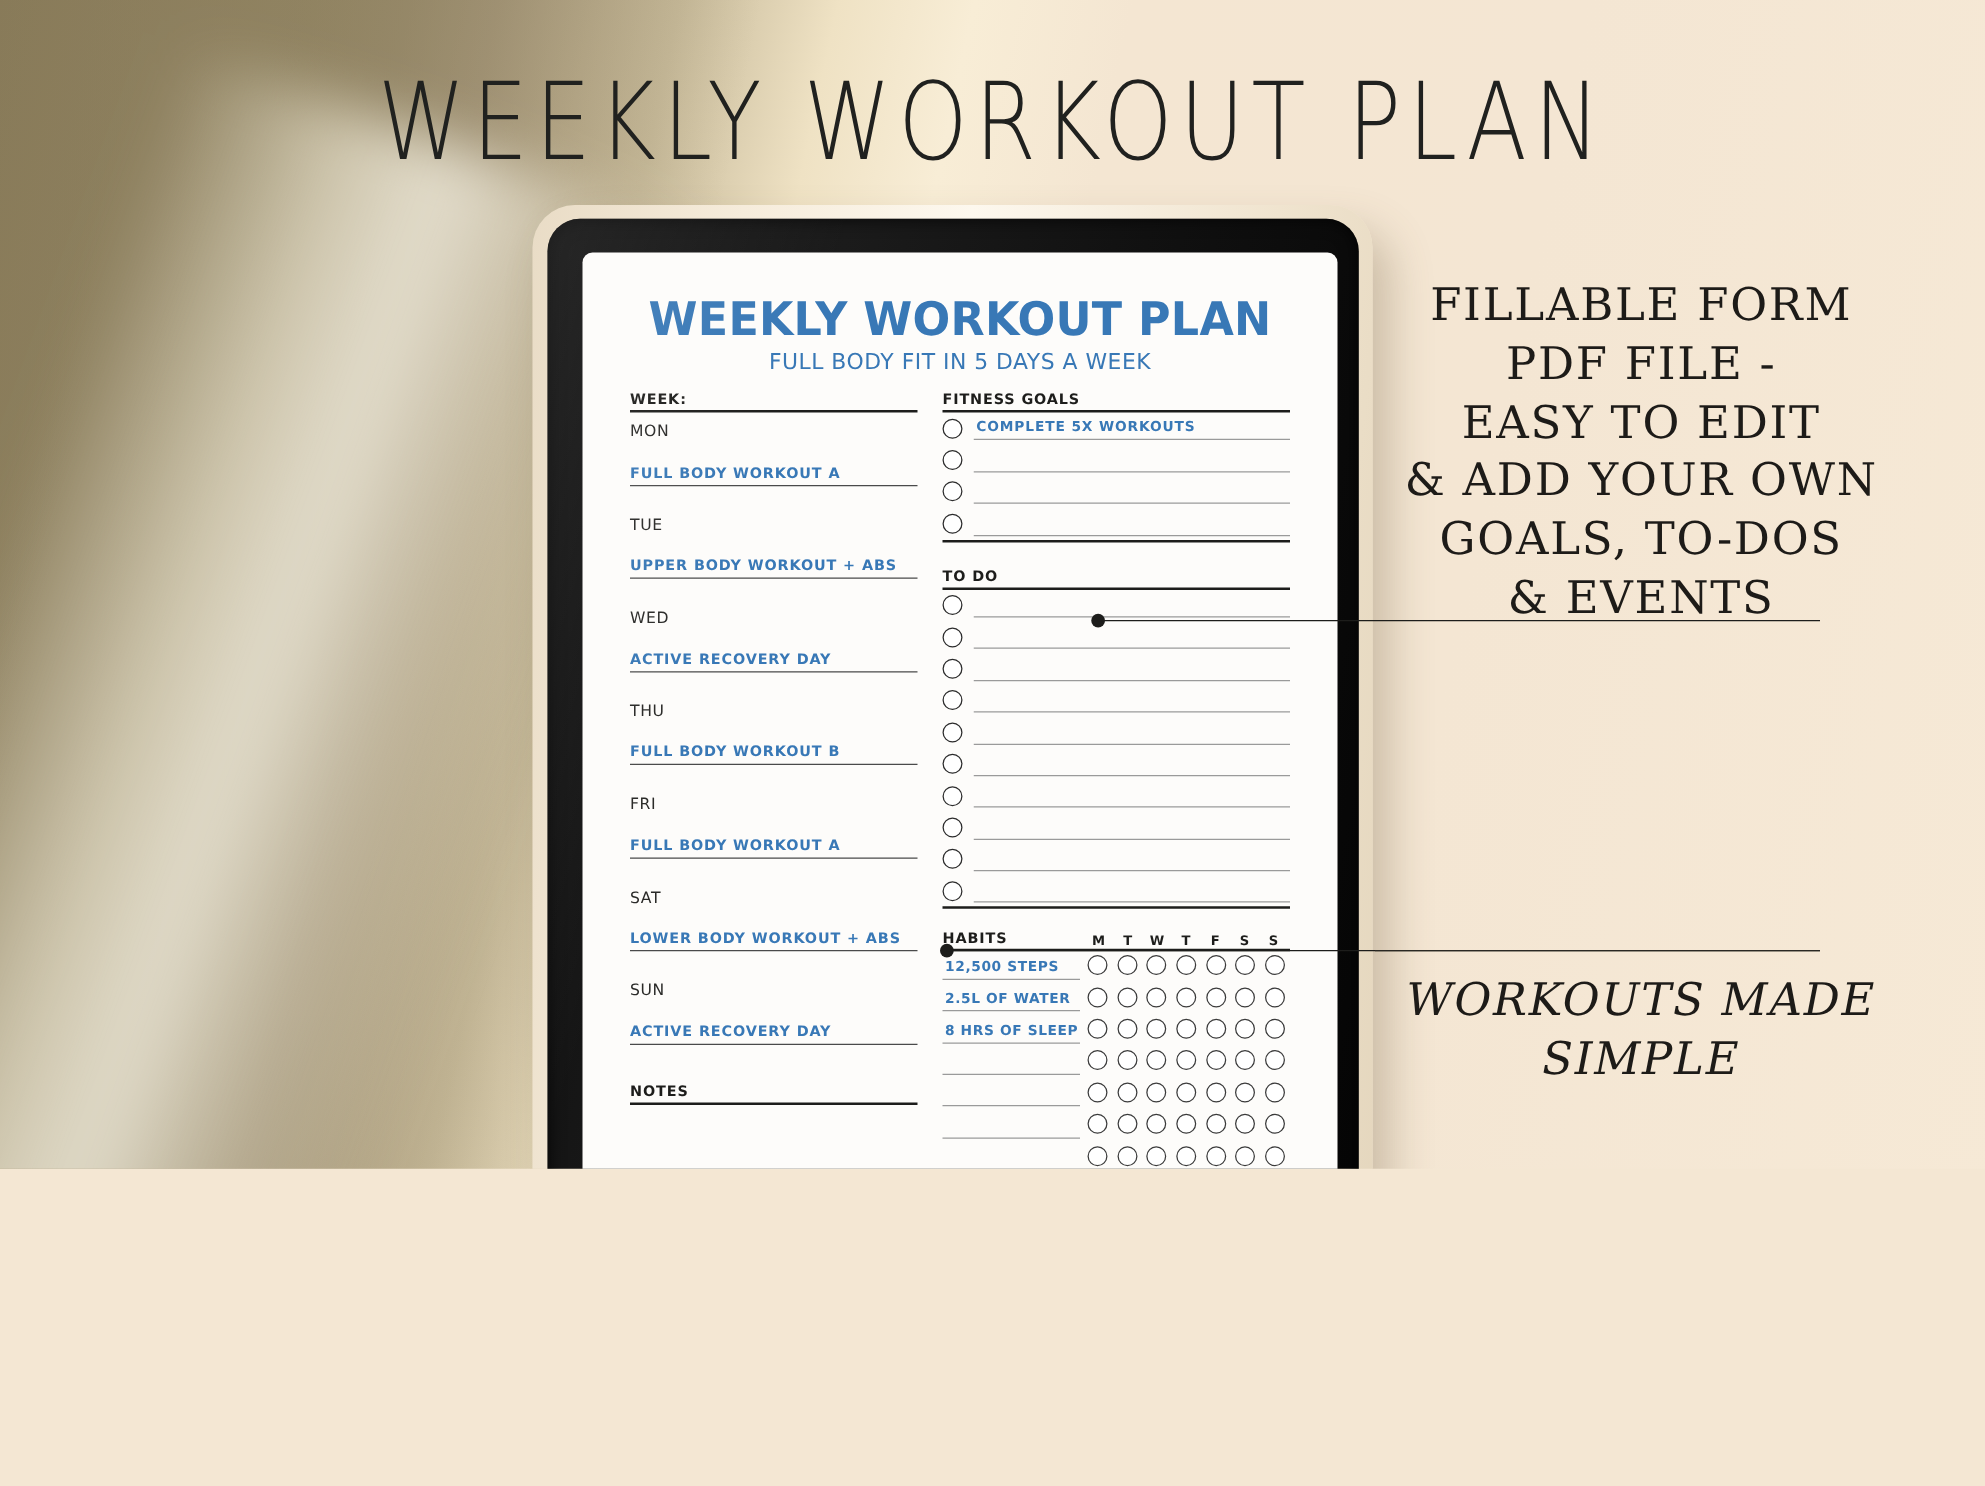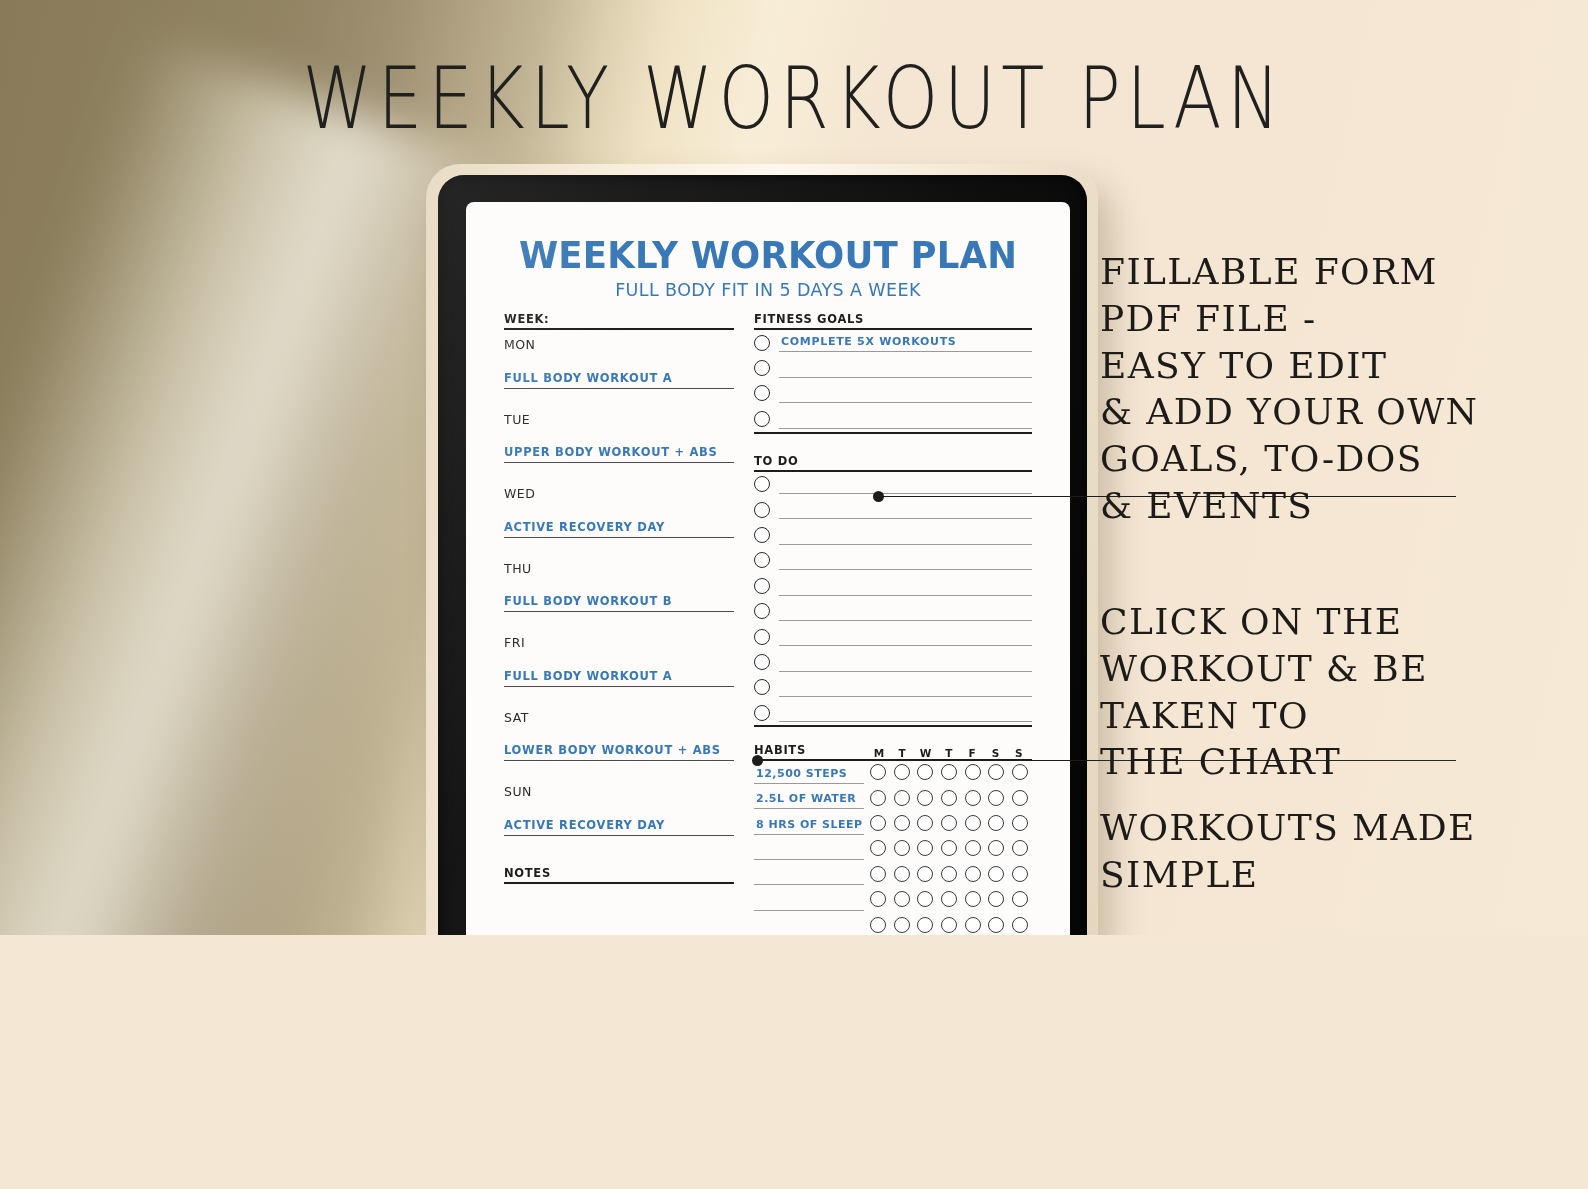"FILLABLE FORM" .mk { margin-top: 27px -> none; text-align: none -> center }
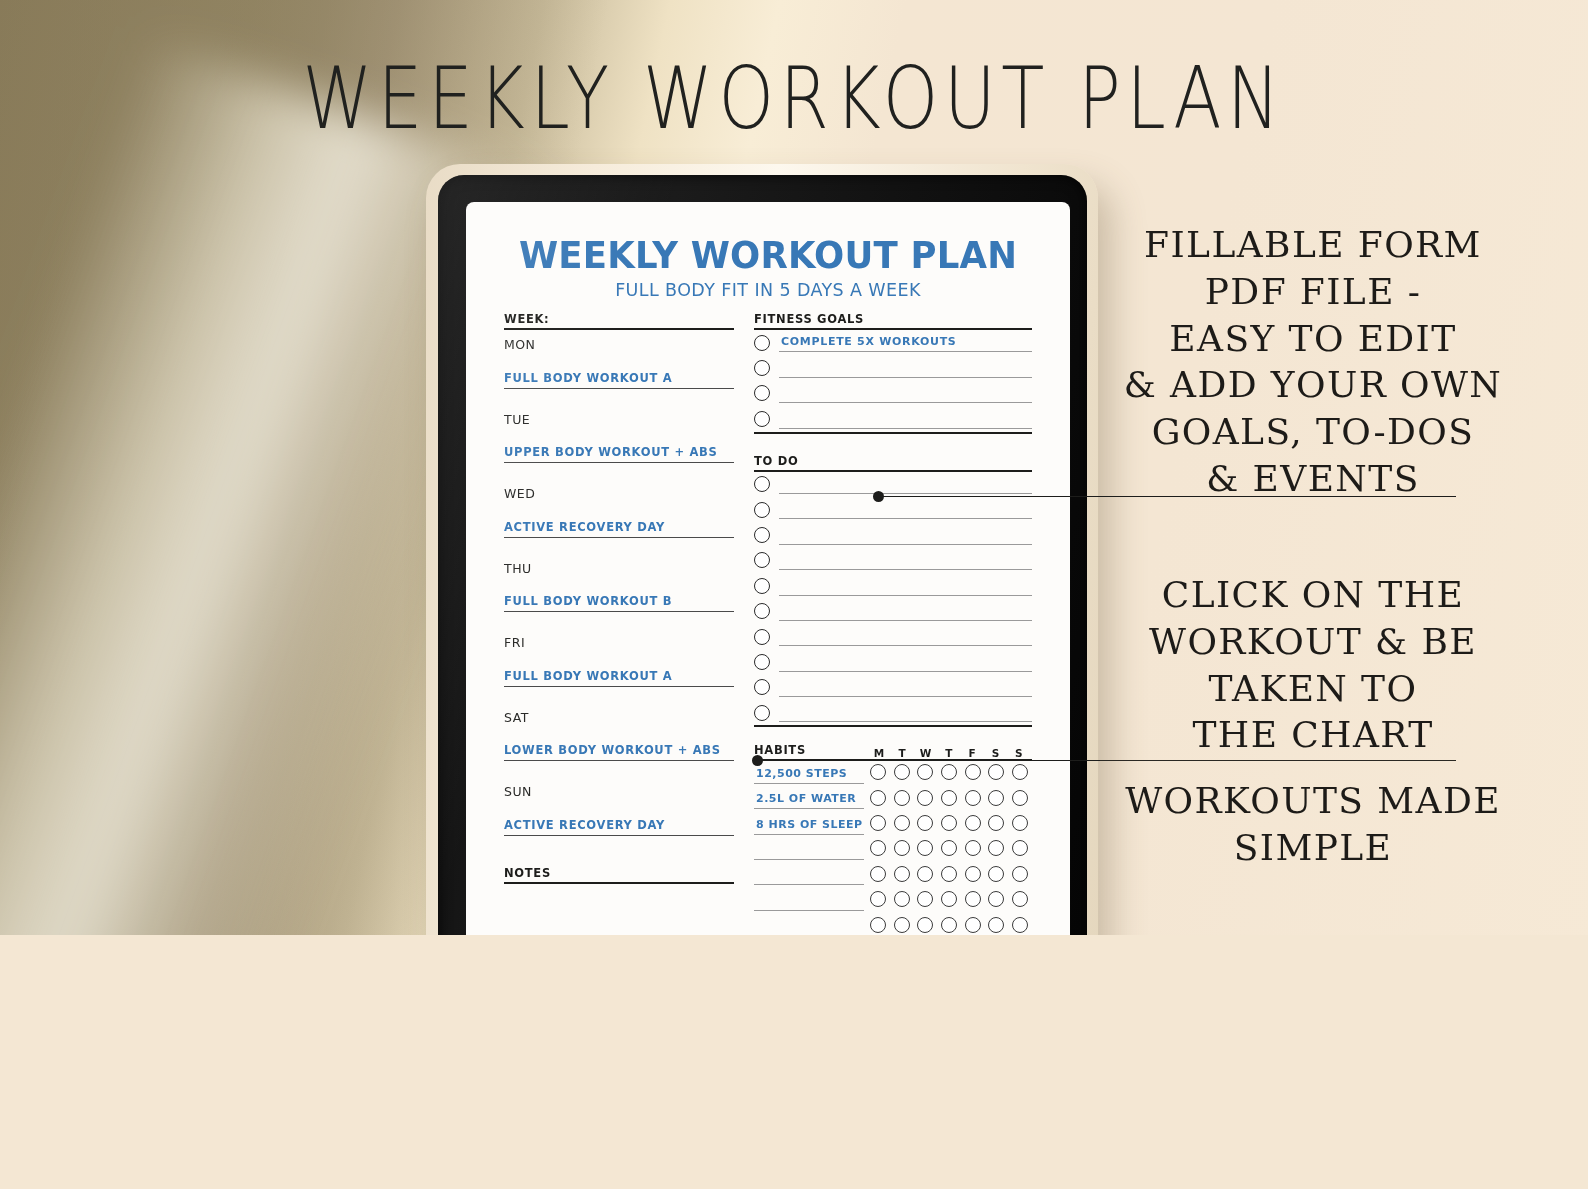"CLICK ON THE" div.mk { html: <div>CLICK ON THE WORKOUT &amp; BE TAKEN TO THE CHART</div> -> none }
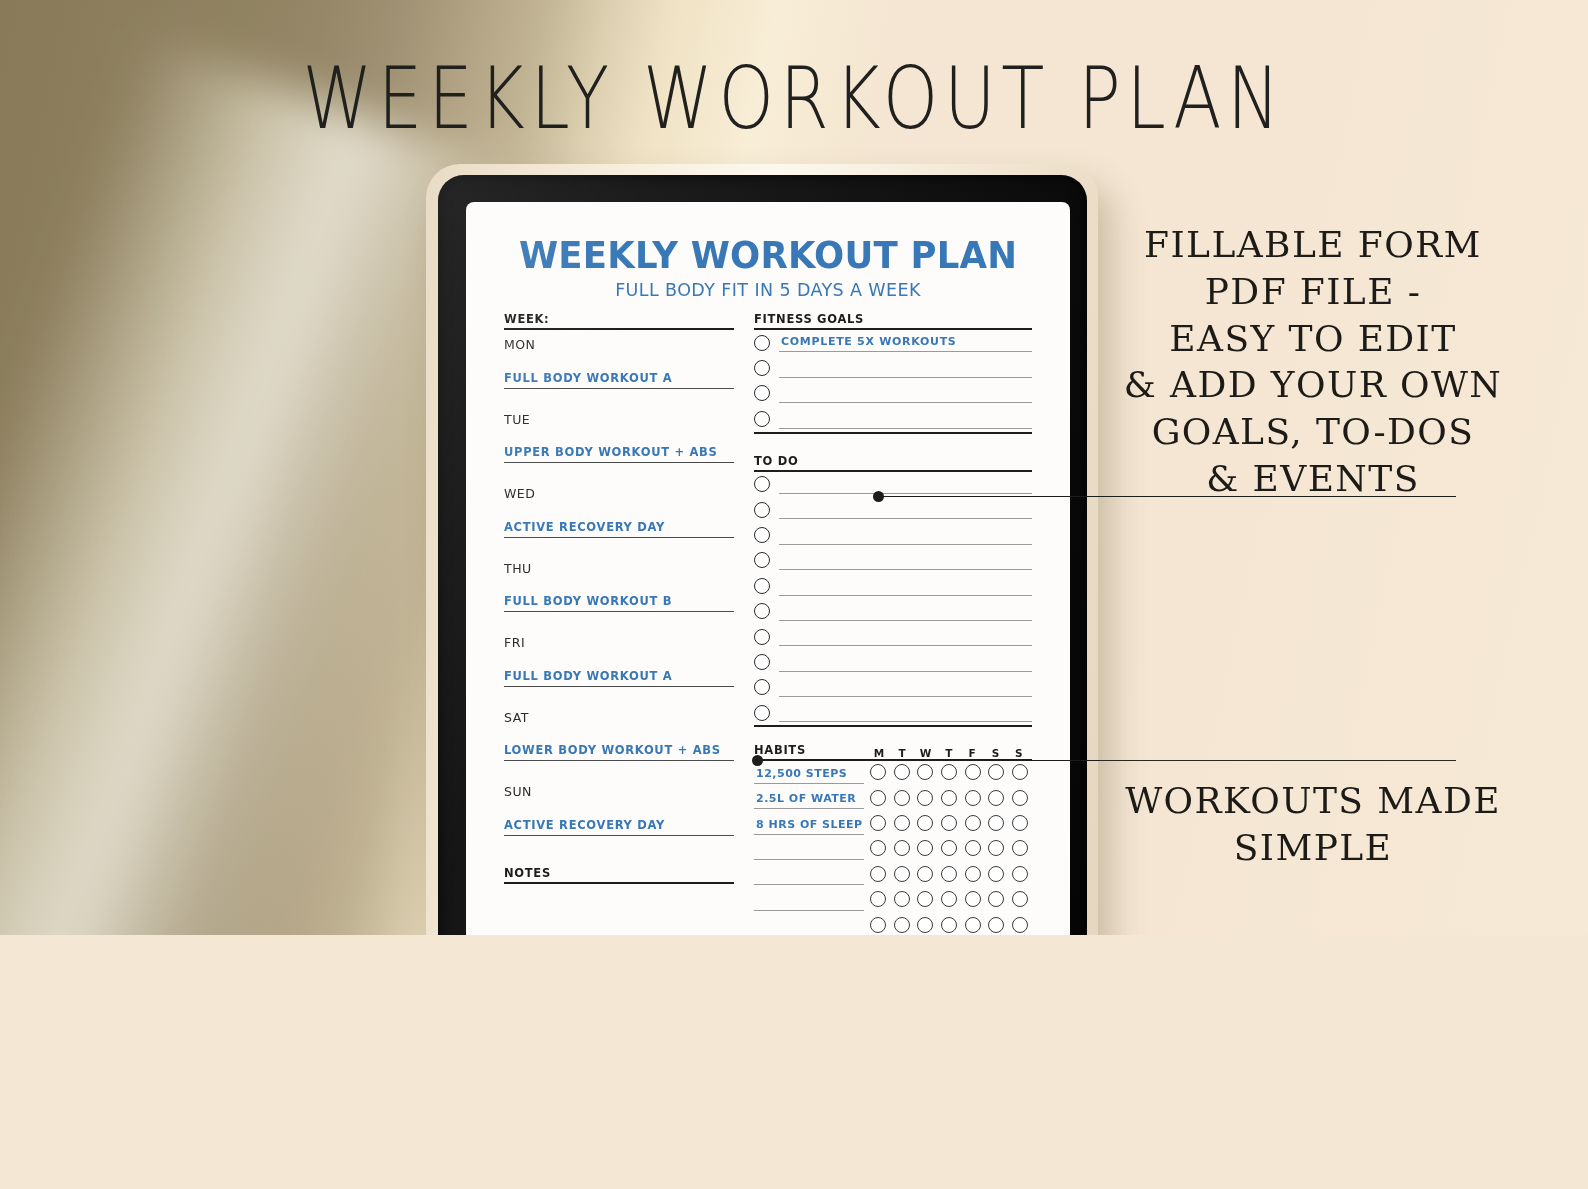"WORKOUTS MADE" .mk3 { font-style: none -> italic }
